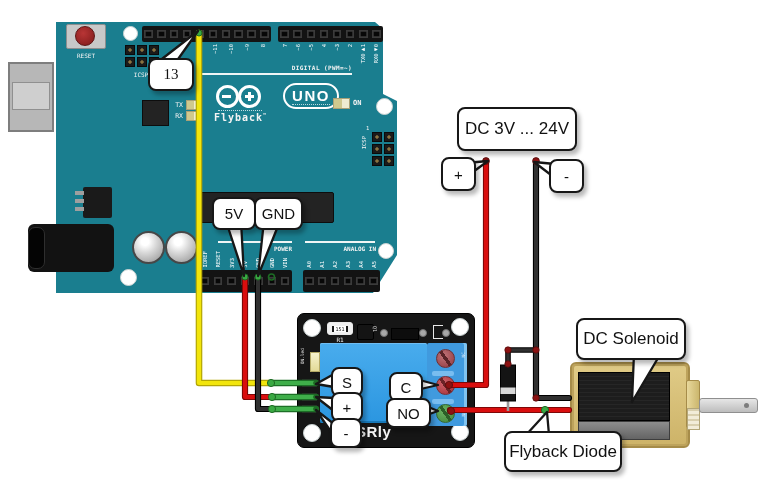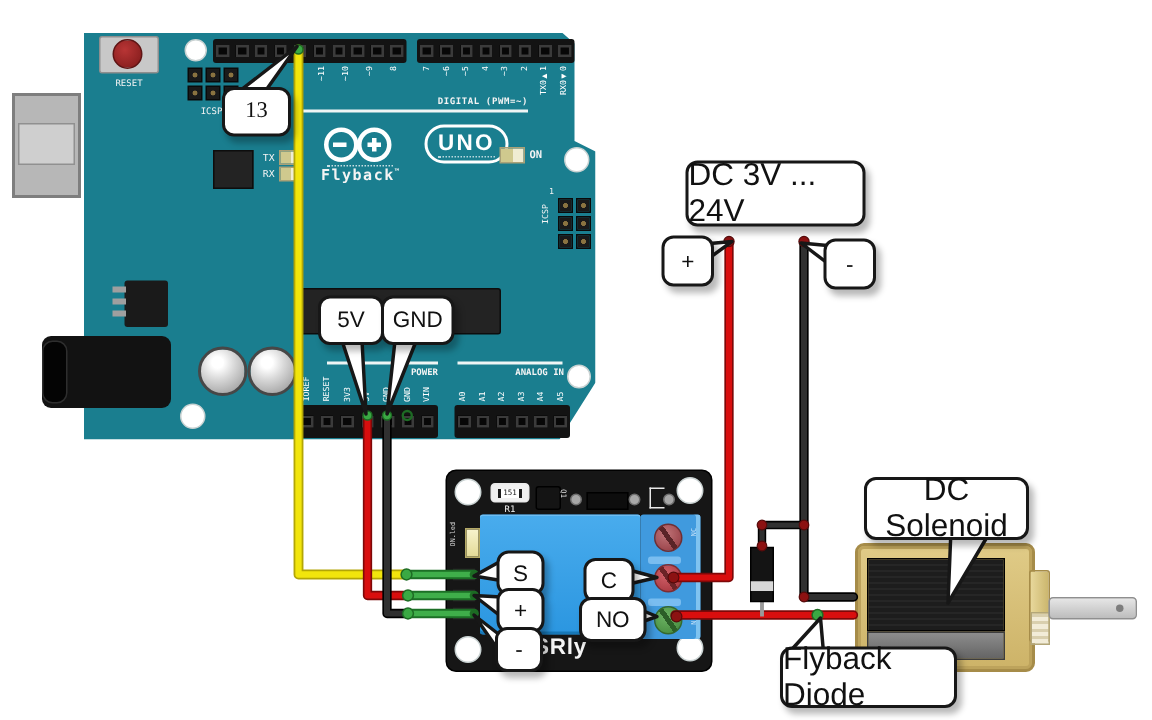"DC 3V ... 24V" .callout.lg { font-size: 21px -> 17px }
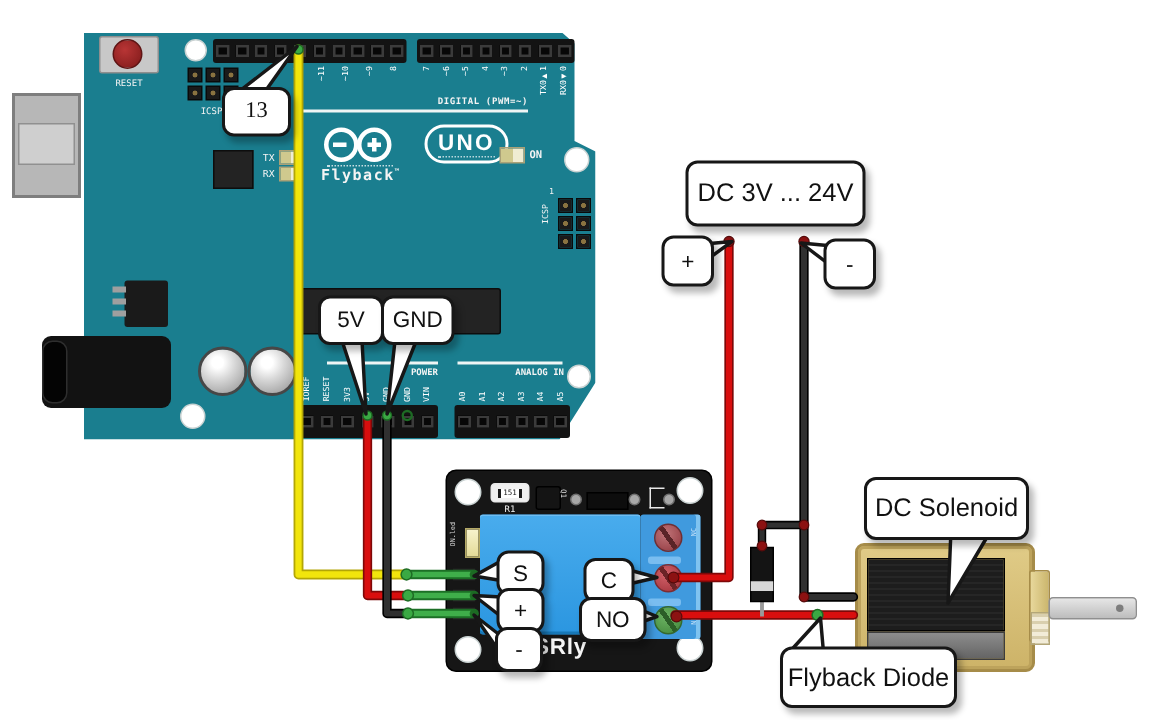"Flyback Diode" div.callout { left: 520px -> 504px }
